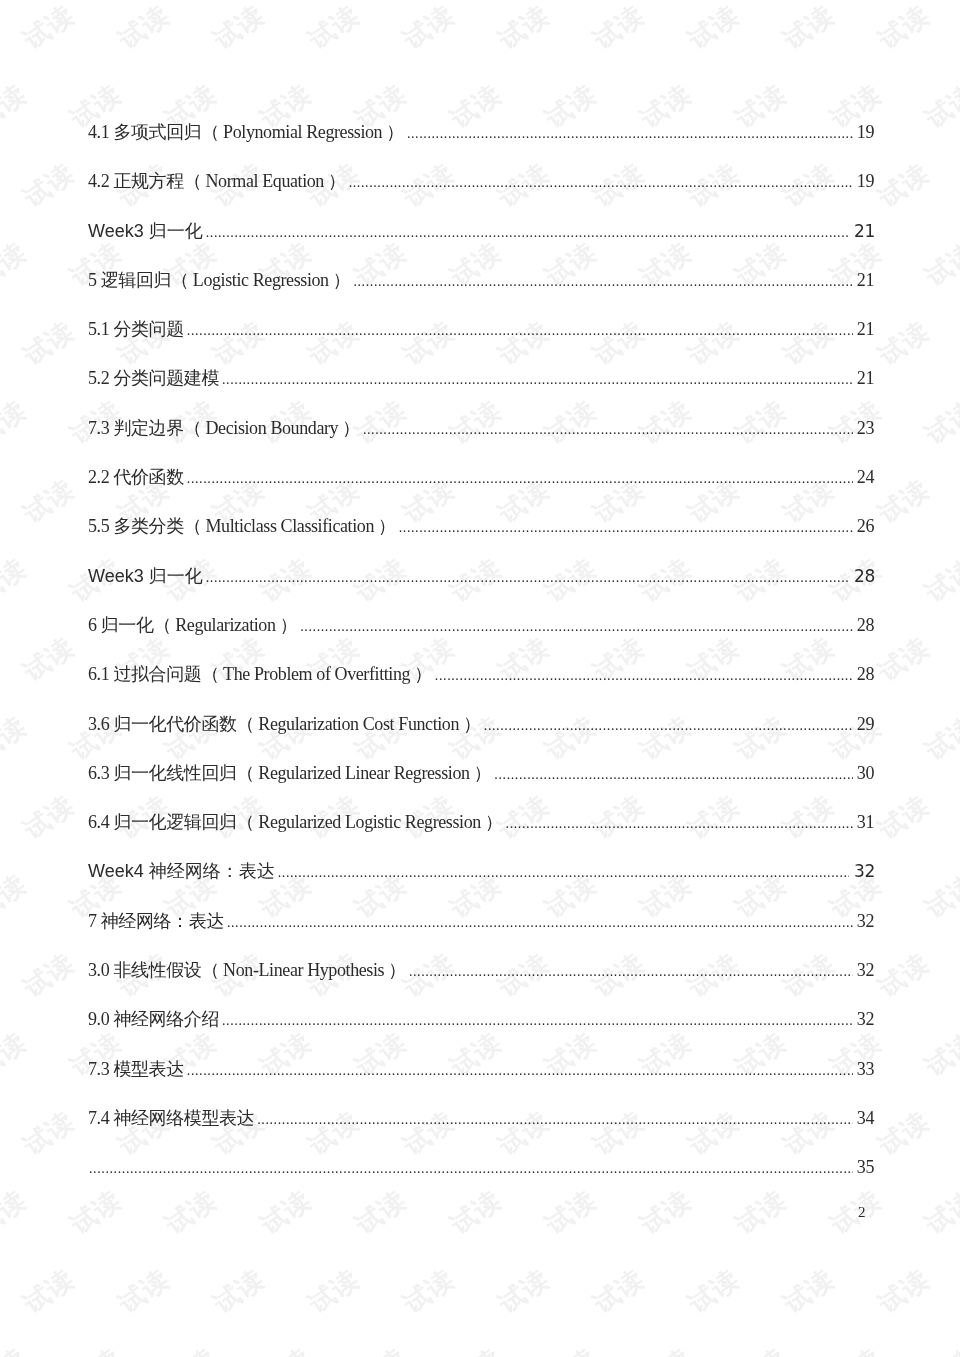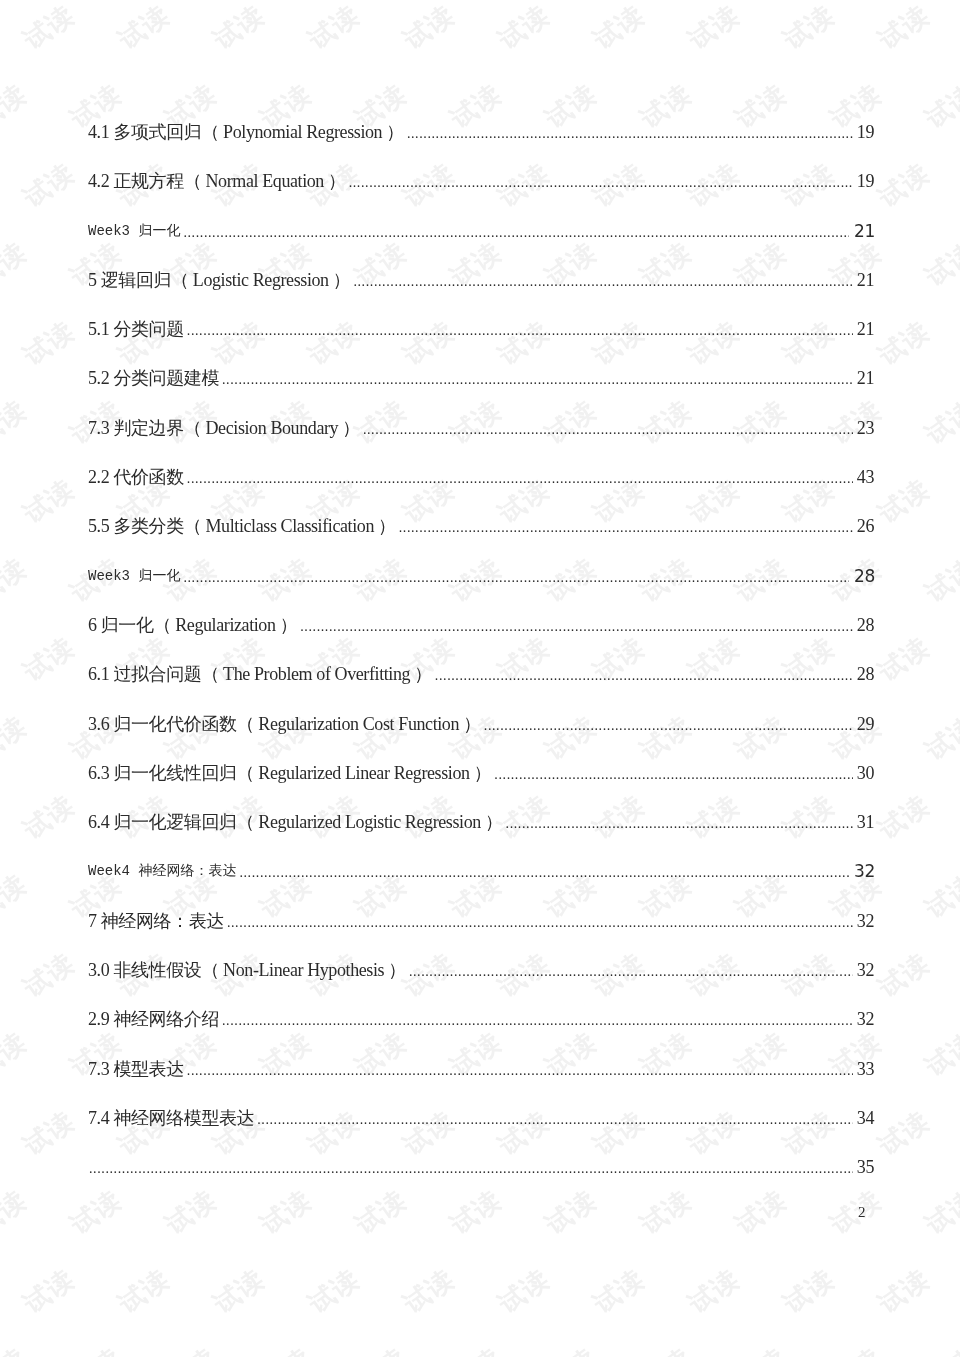"Week3 归一化" .toc-row.week .title { font-family: Liberation Mono, monospace -> Liberation Sans, sans-serif; font-size: 14px -> 18px }
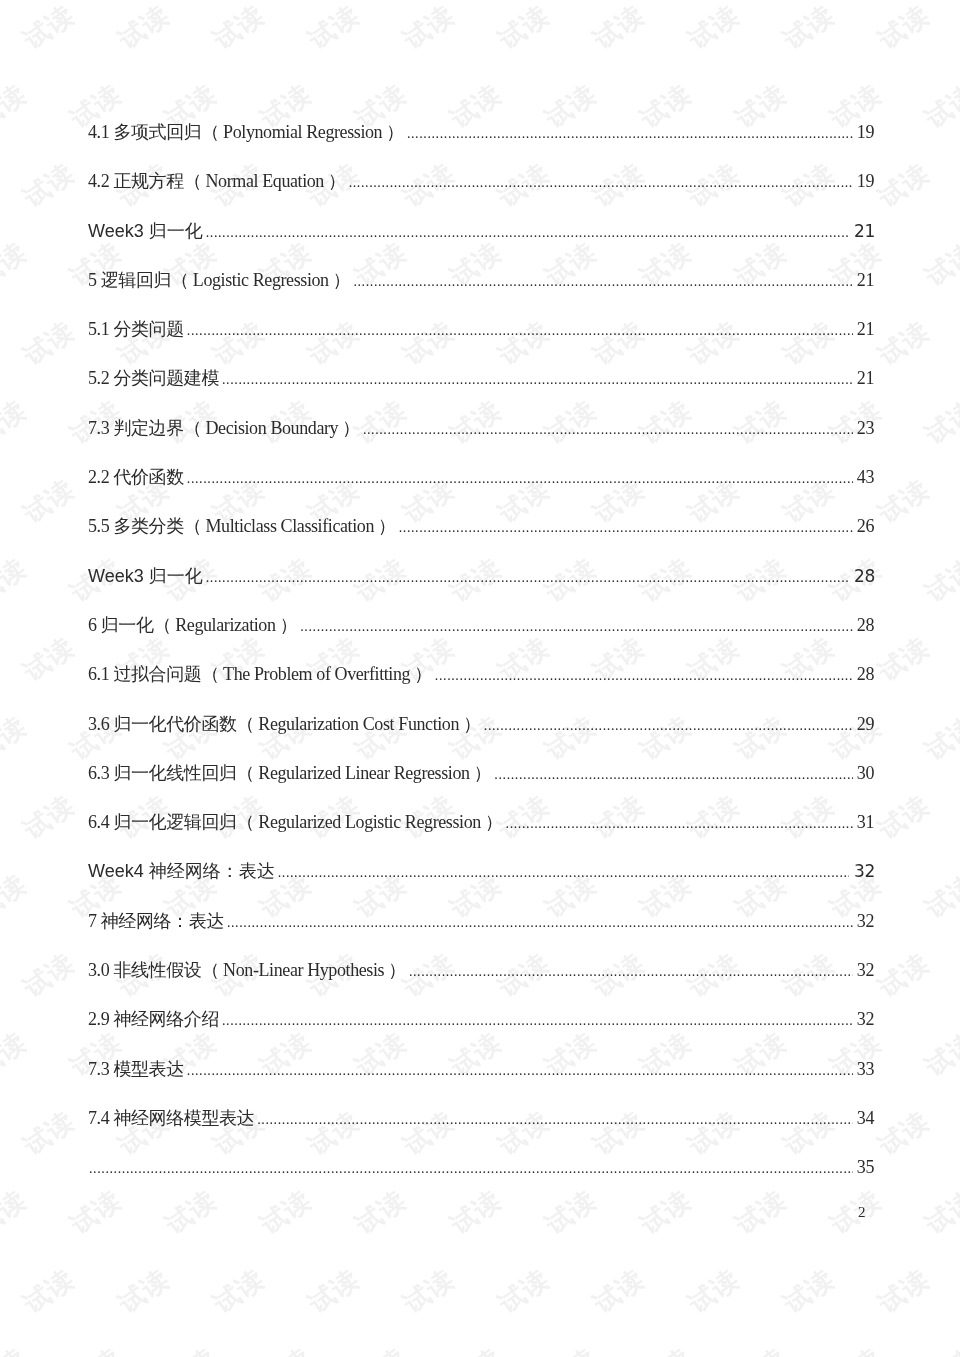"43" span.page { text: 43 -> 24 }
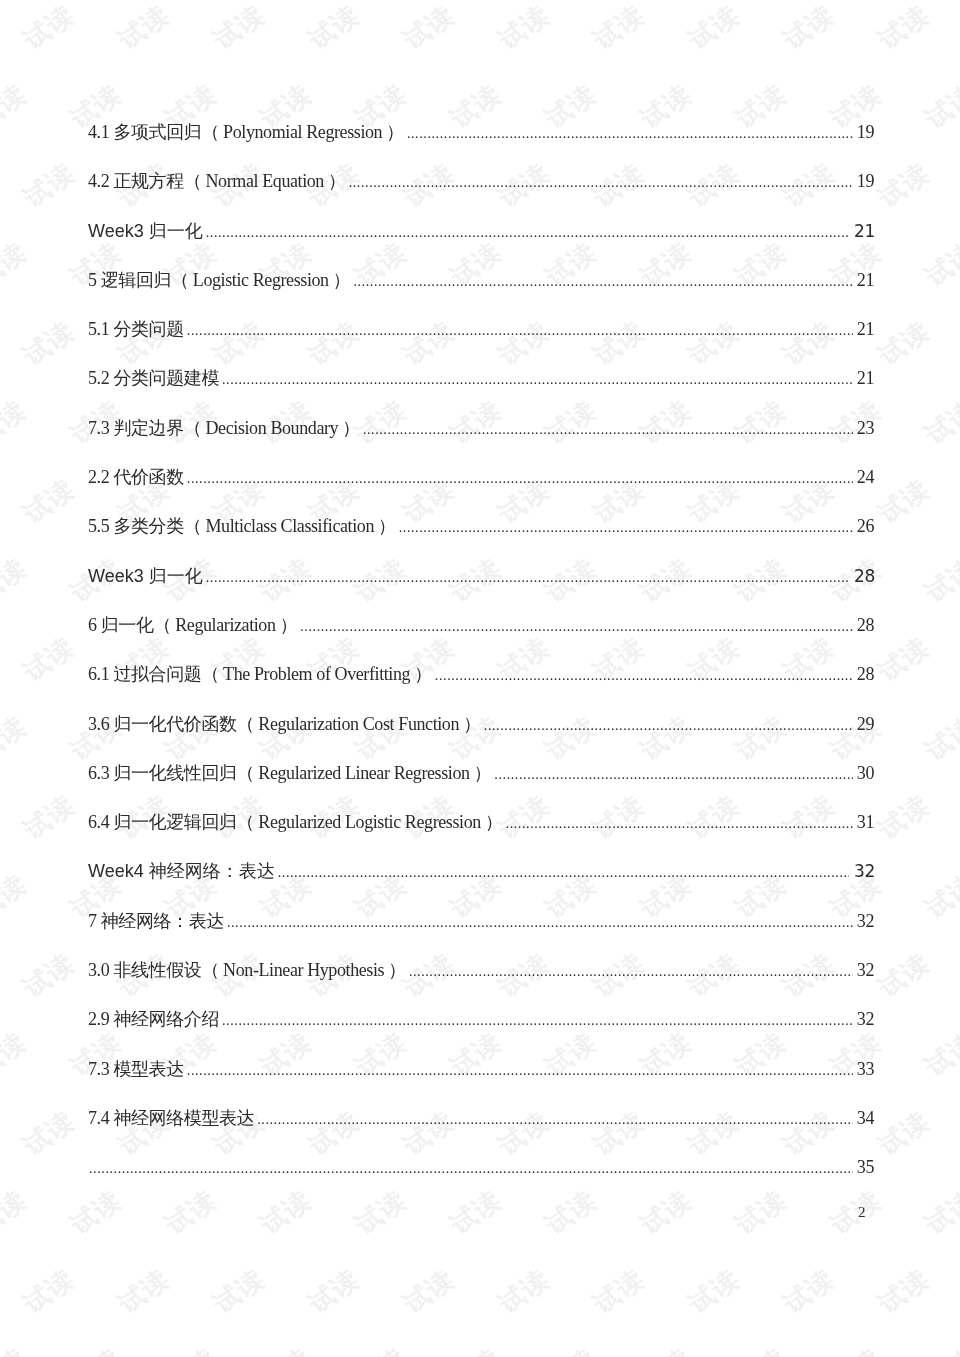"2.9 神经网络介绍" span.title { text: 2.9 -> 9.0 }
